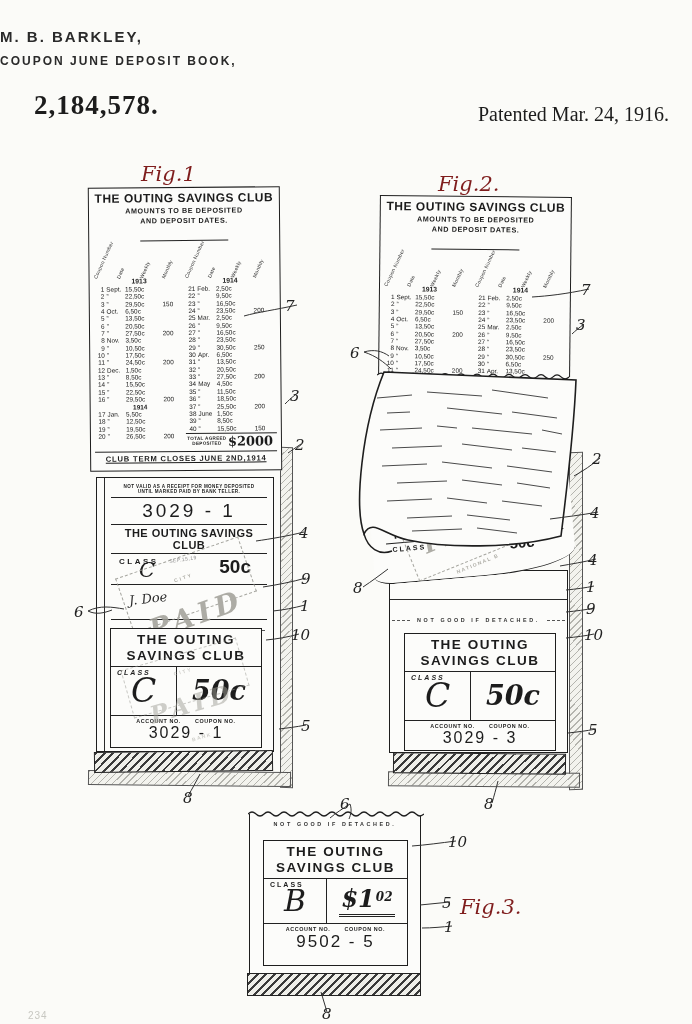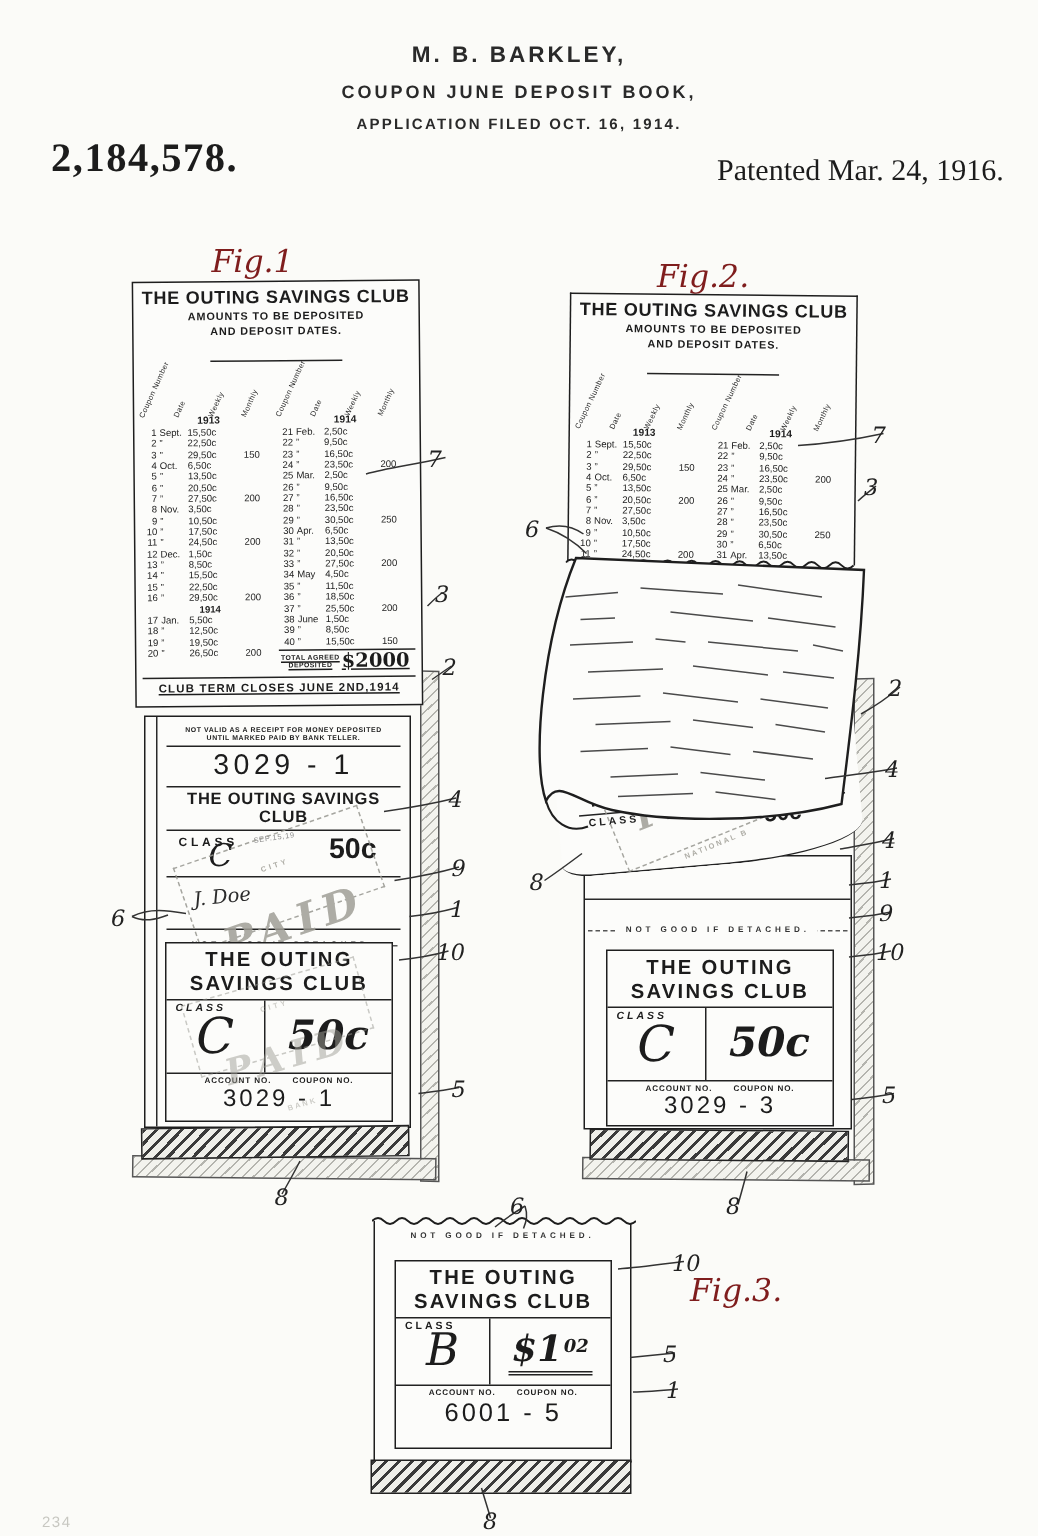"M. B. BARKLEY," .hdr-center { text-align: center -> none }
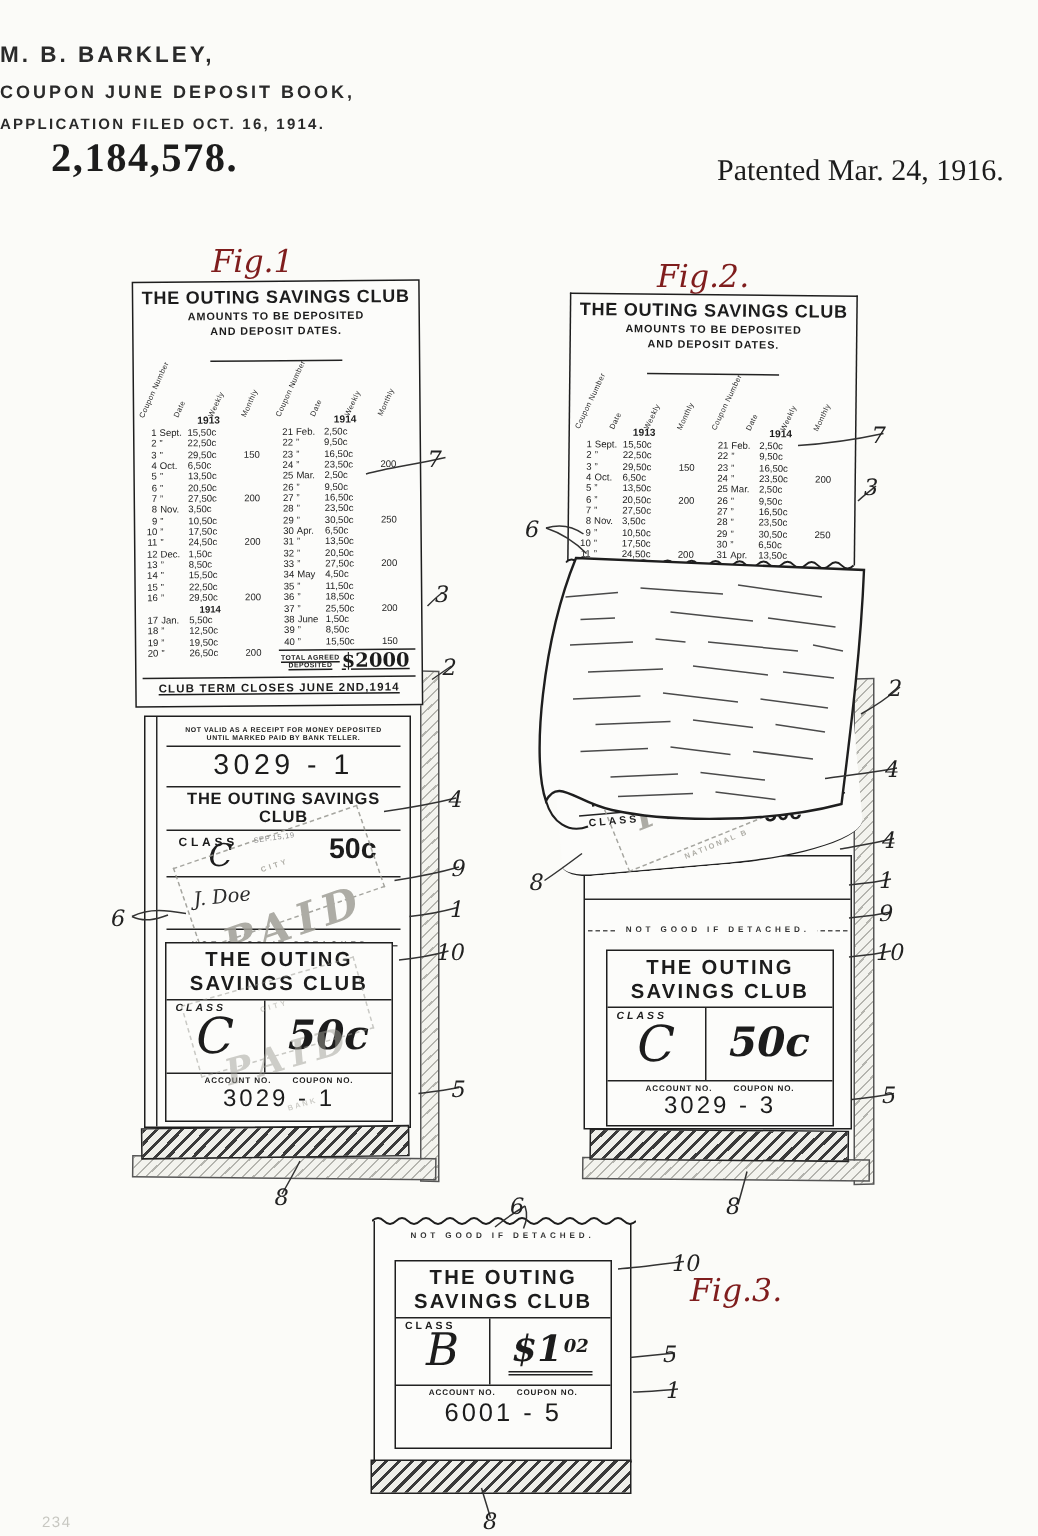"APPLICATION FILED OCT. 16, 1914." div.abs { html: <div>APPLICATION FILED OCT. 16, 1914.</div> -> none }
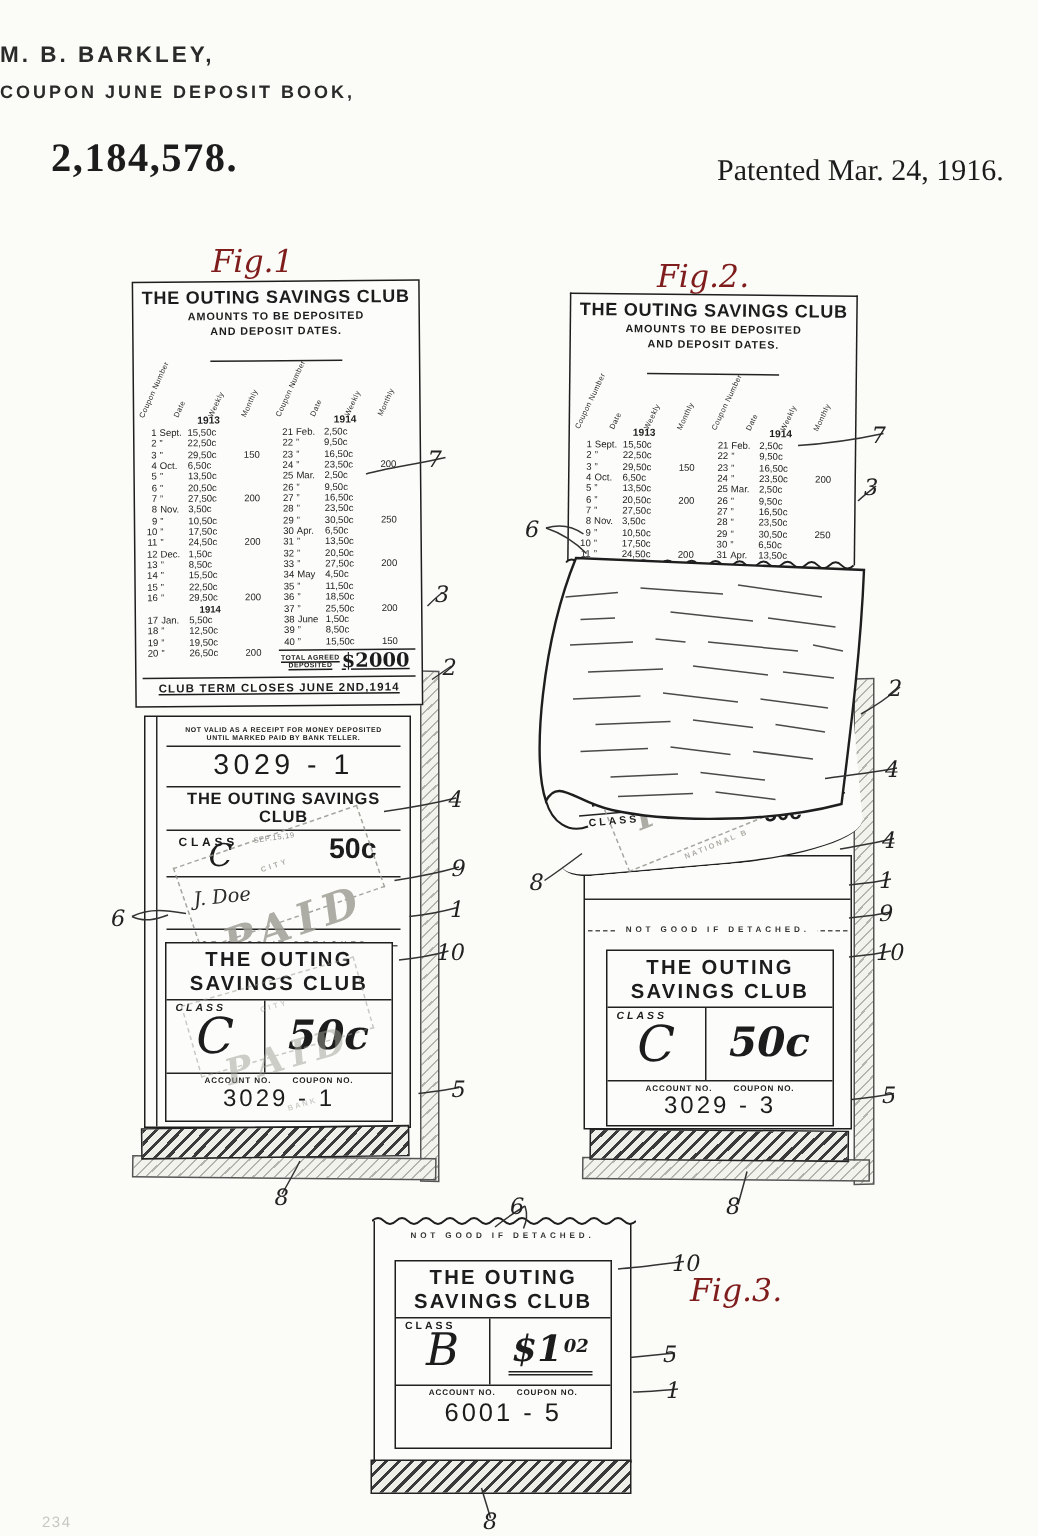"$2000" .dt-total { text-decoration: underline -> none }
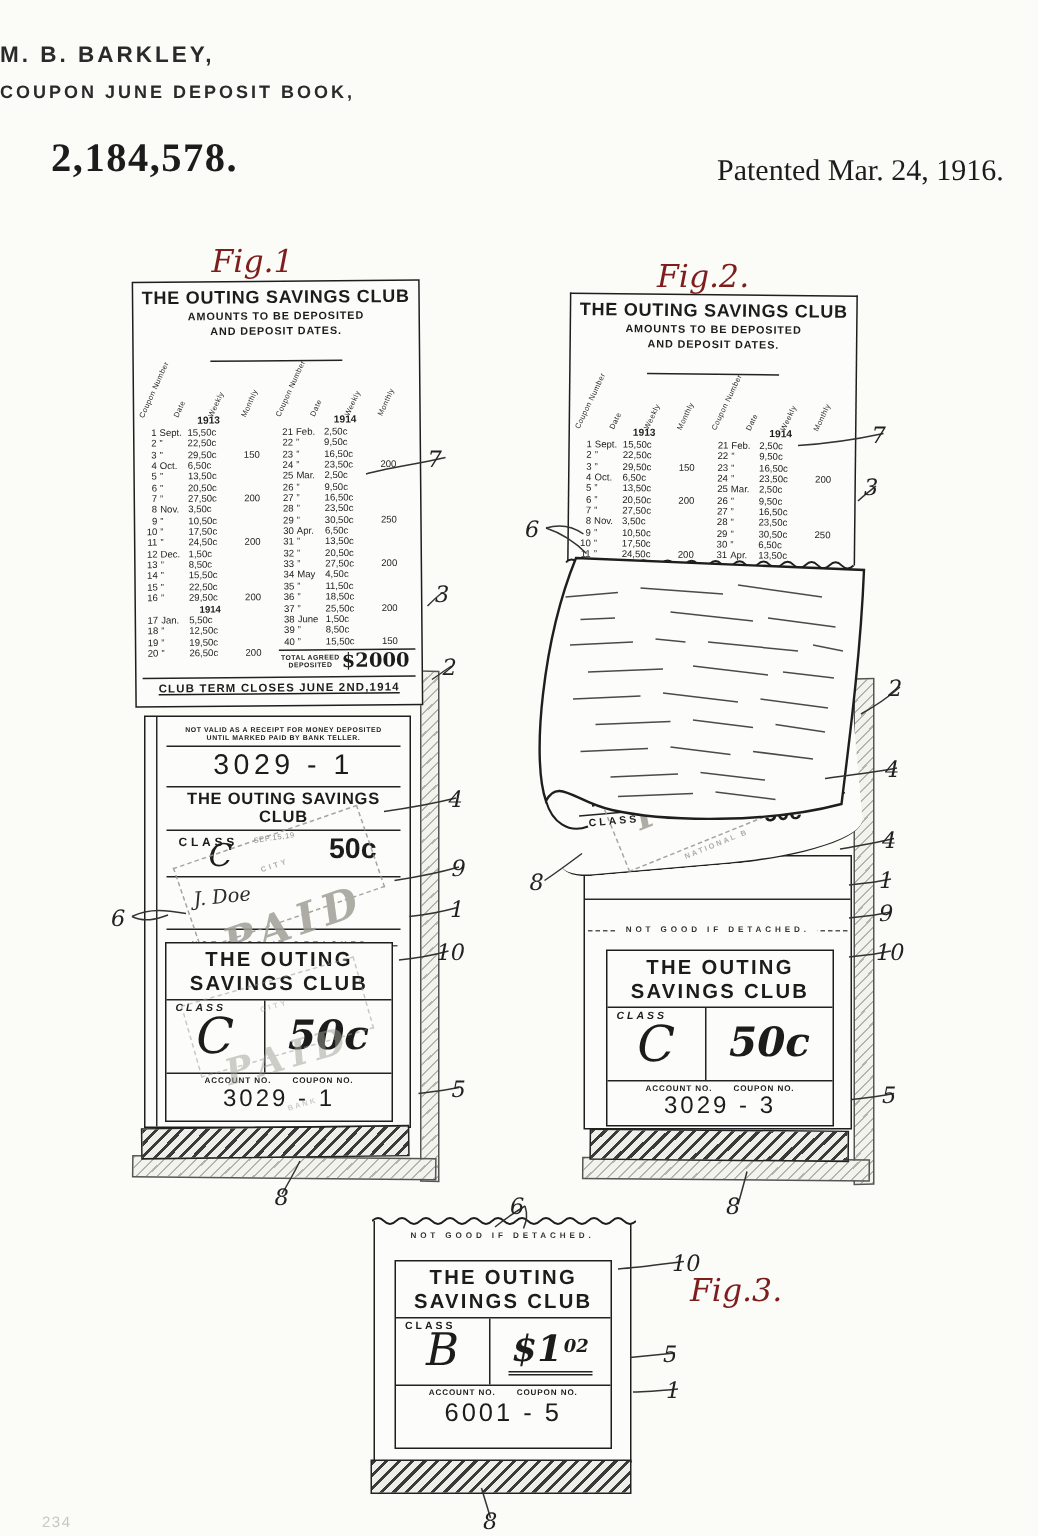"Fig.3." div.abs { top: 848px -> 895px }
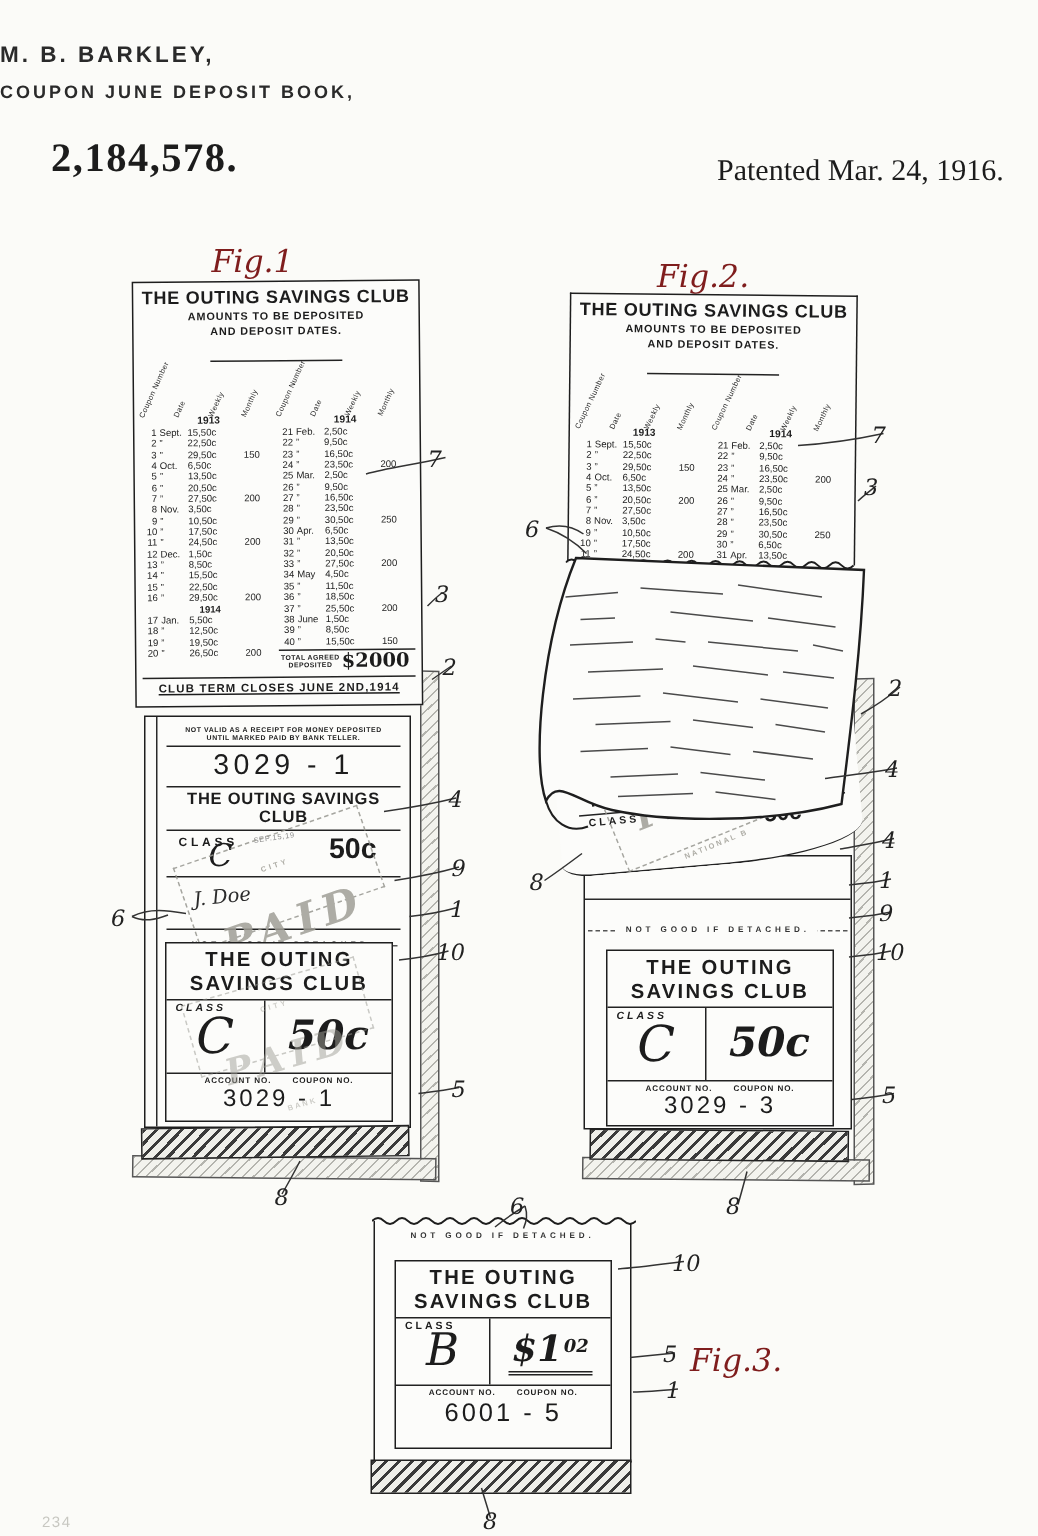"6001 -" span { text: 6001 -> 9502 }
